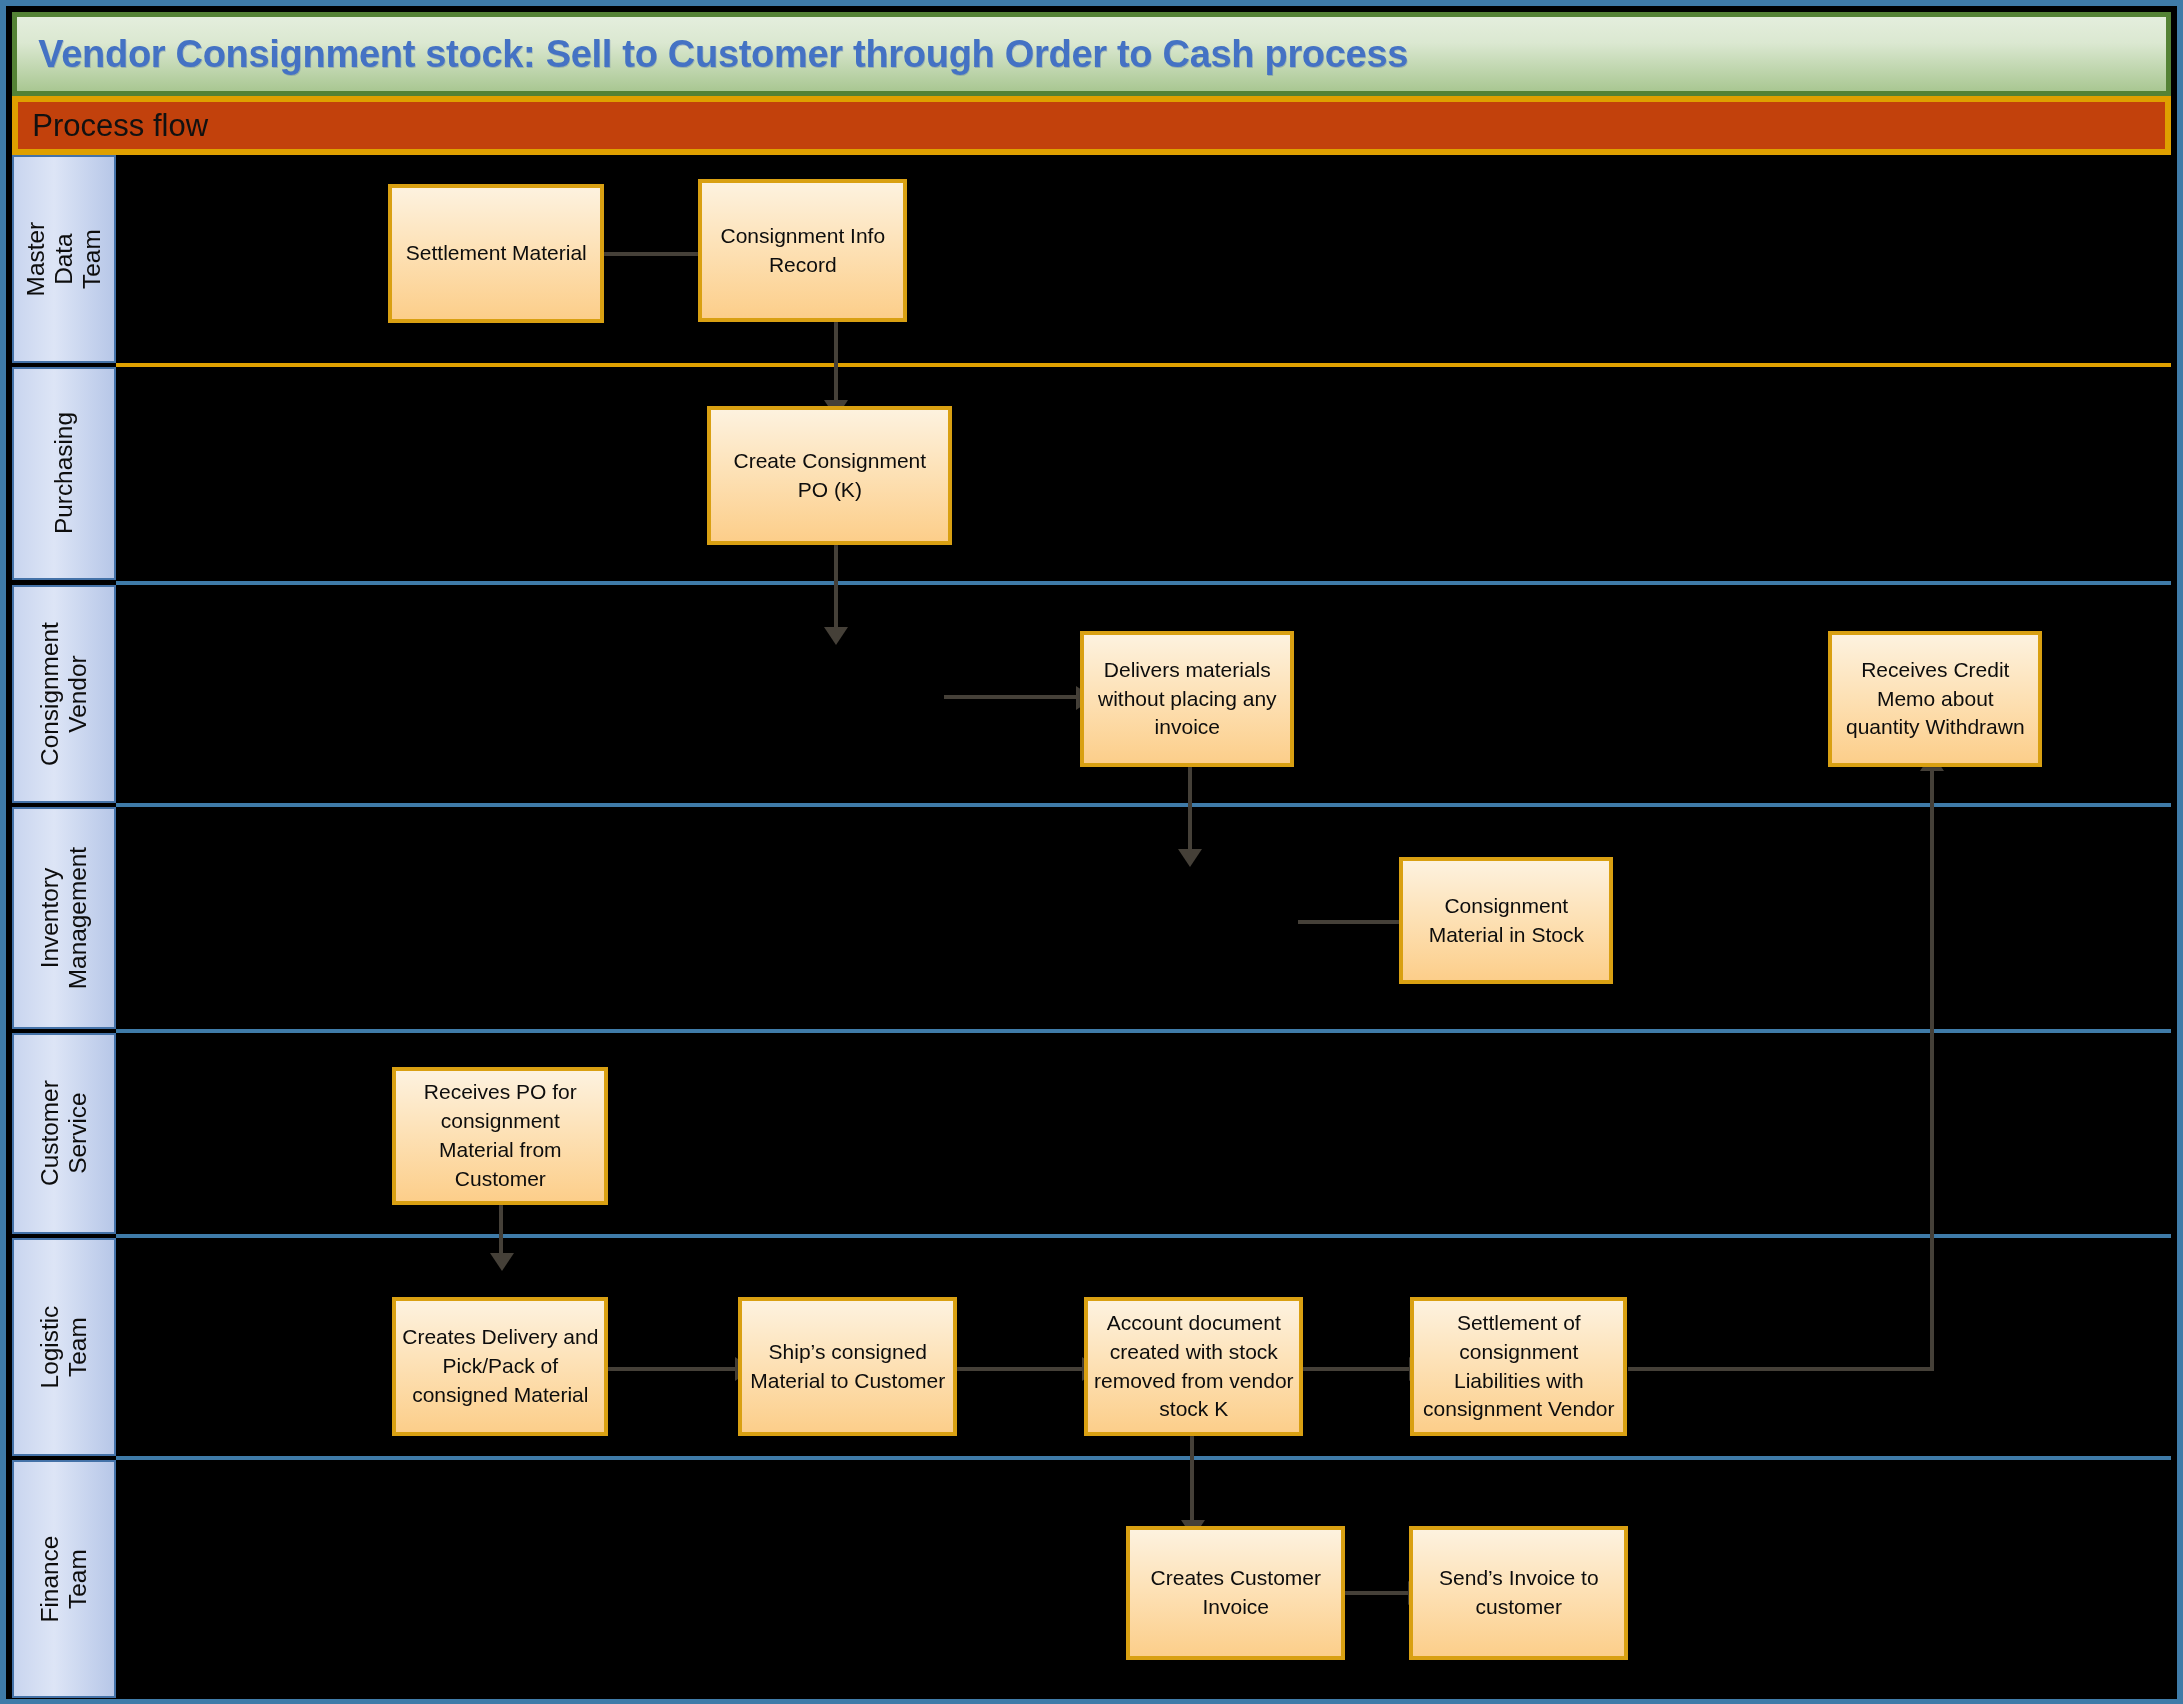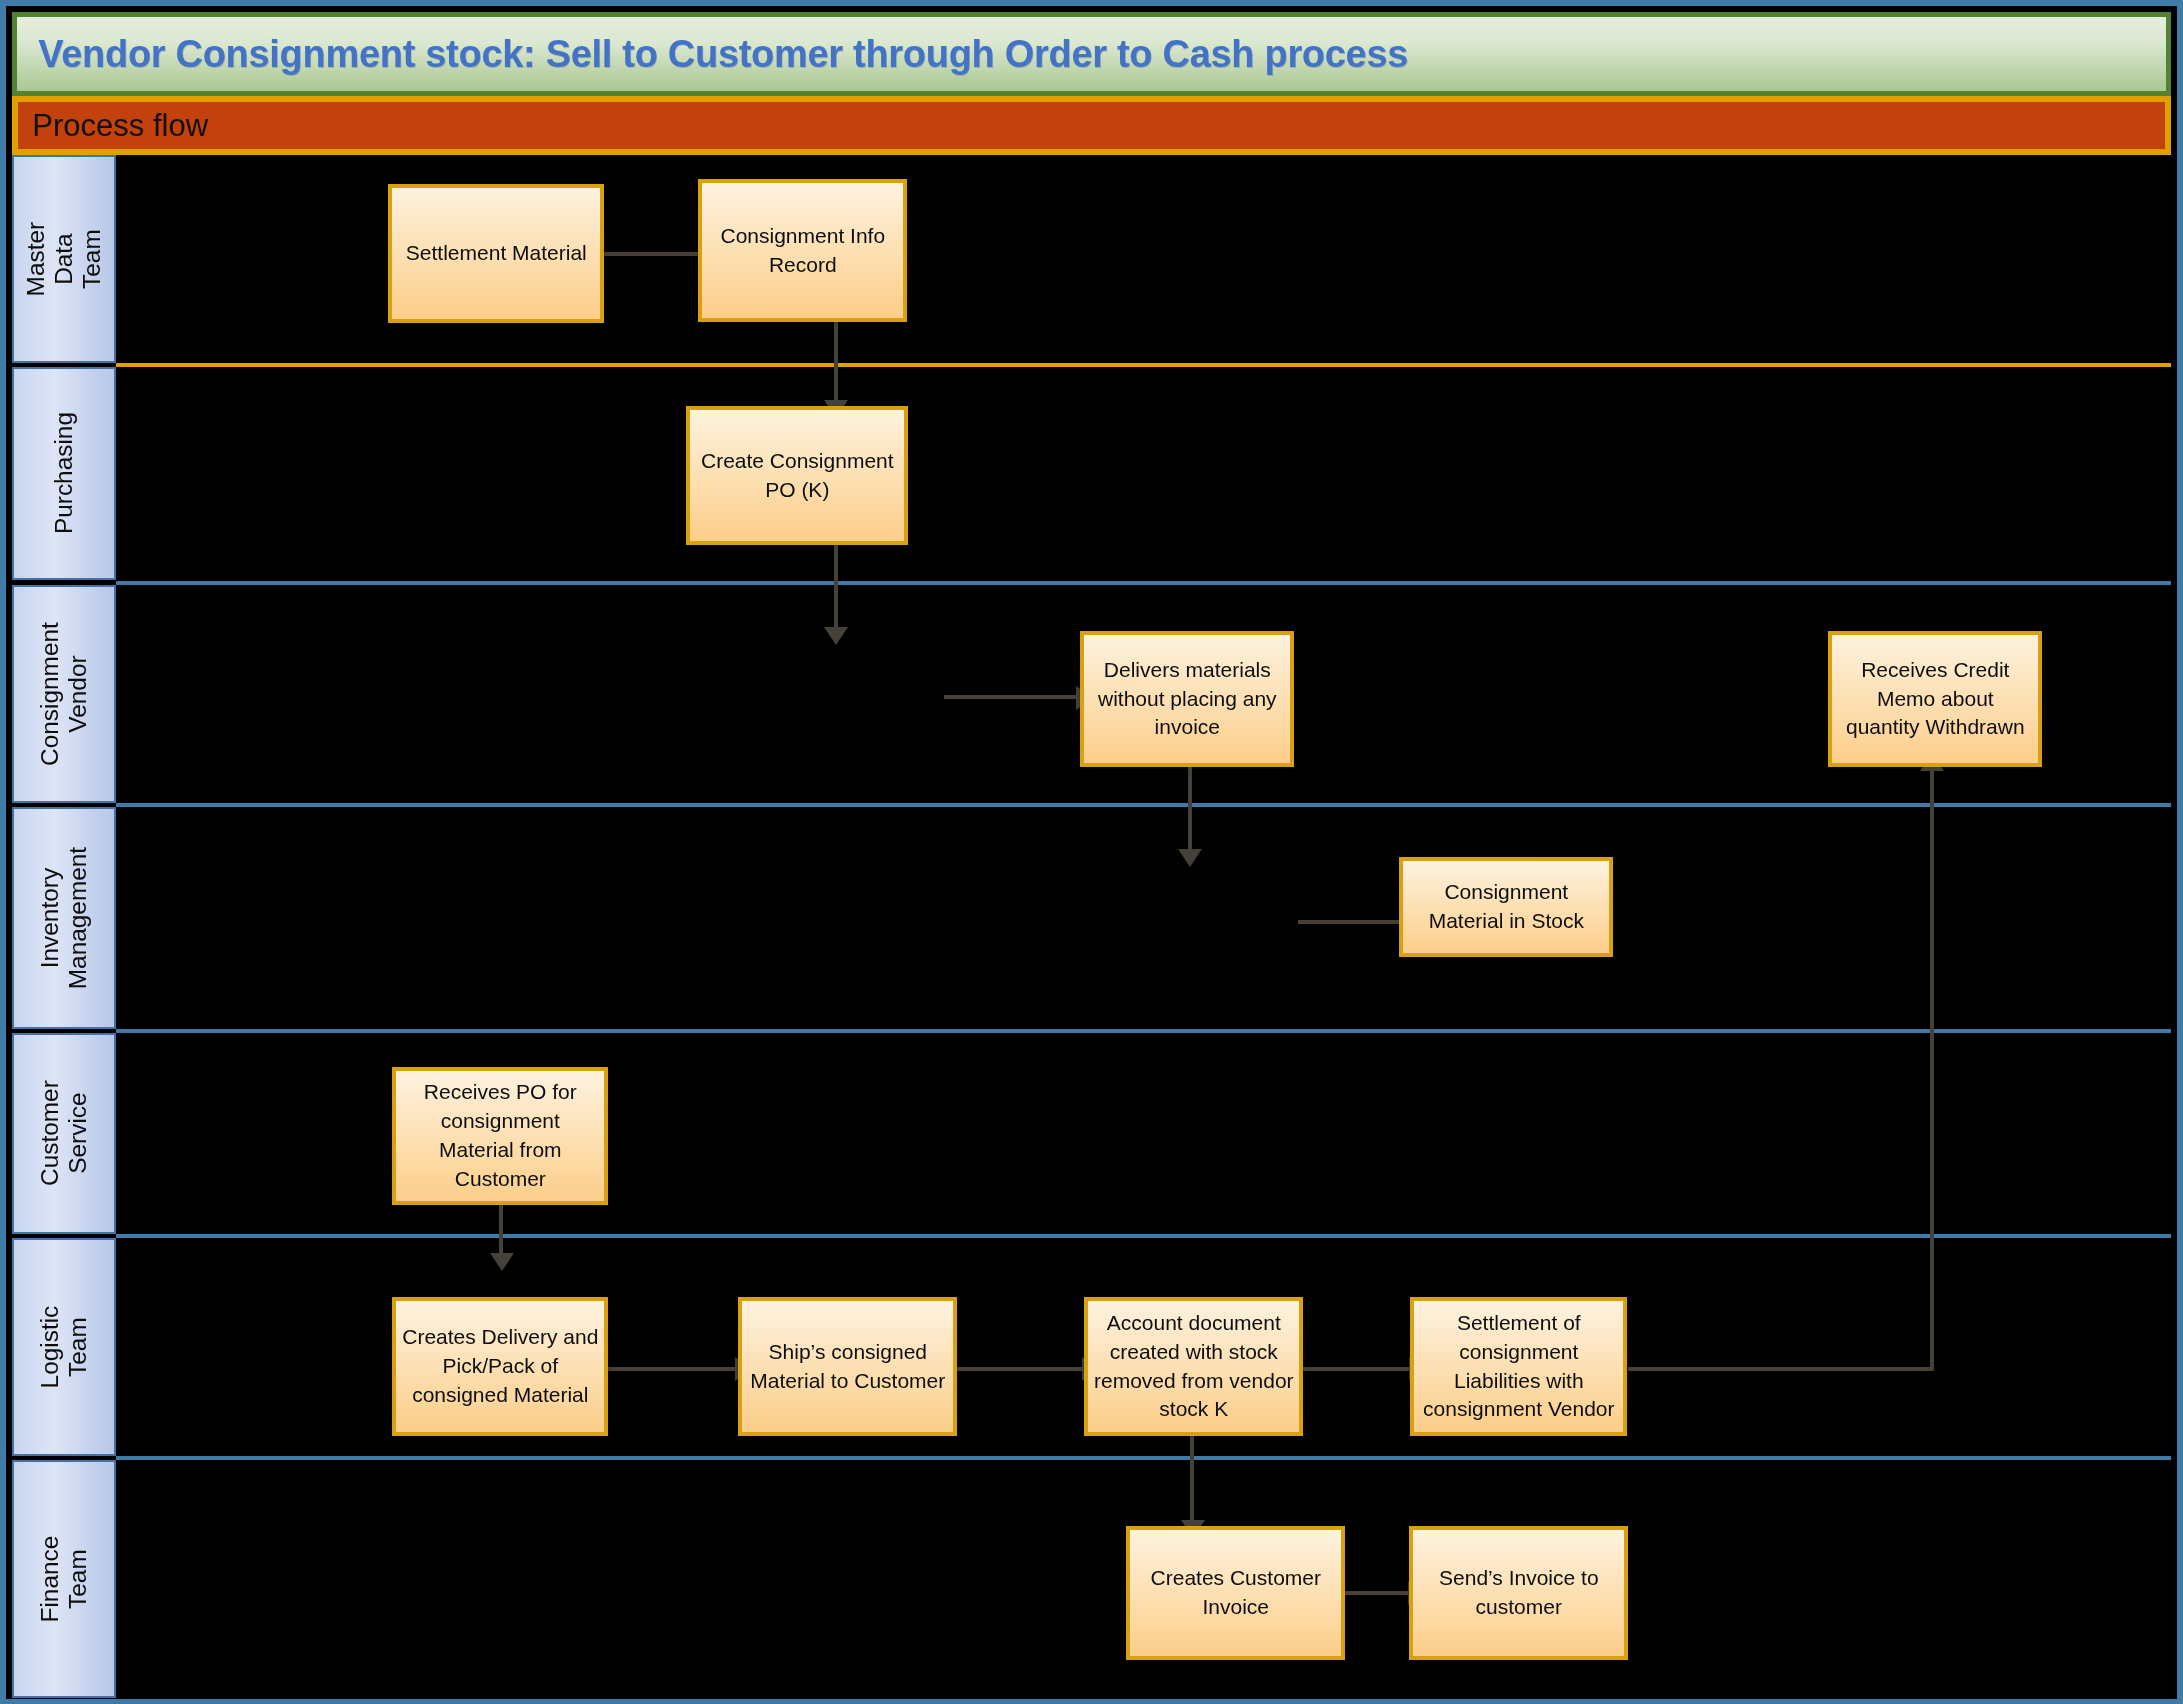"Create Consignment PO (K)" div.pbox { left: 674px -> 695px; width: 222px -> 245px }
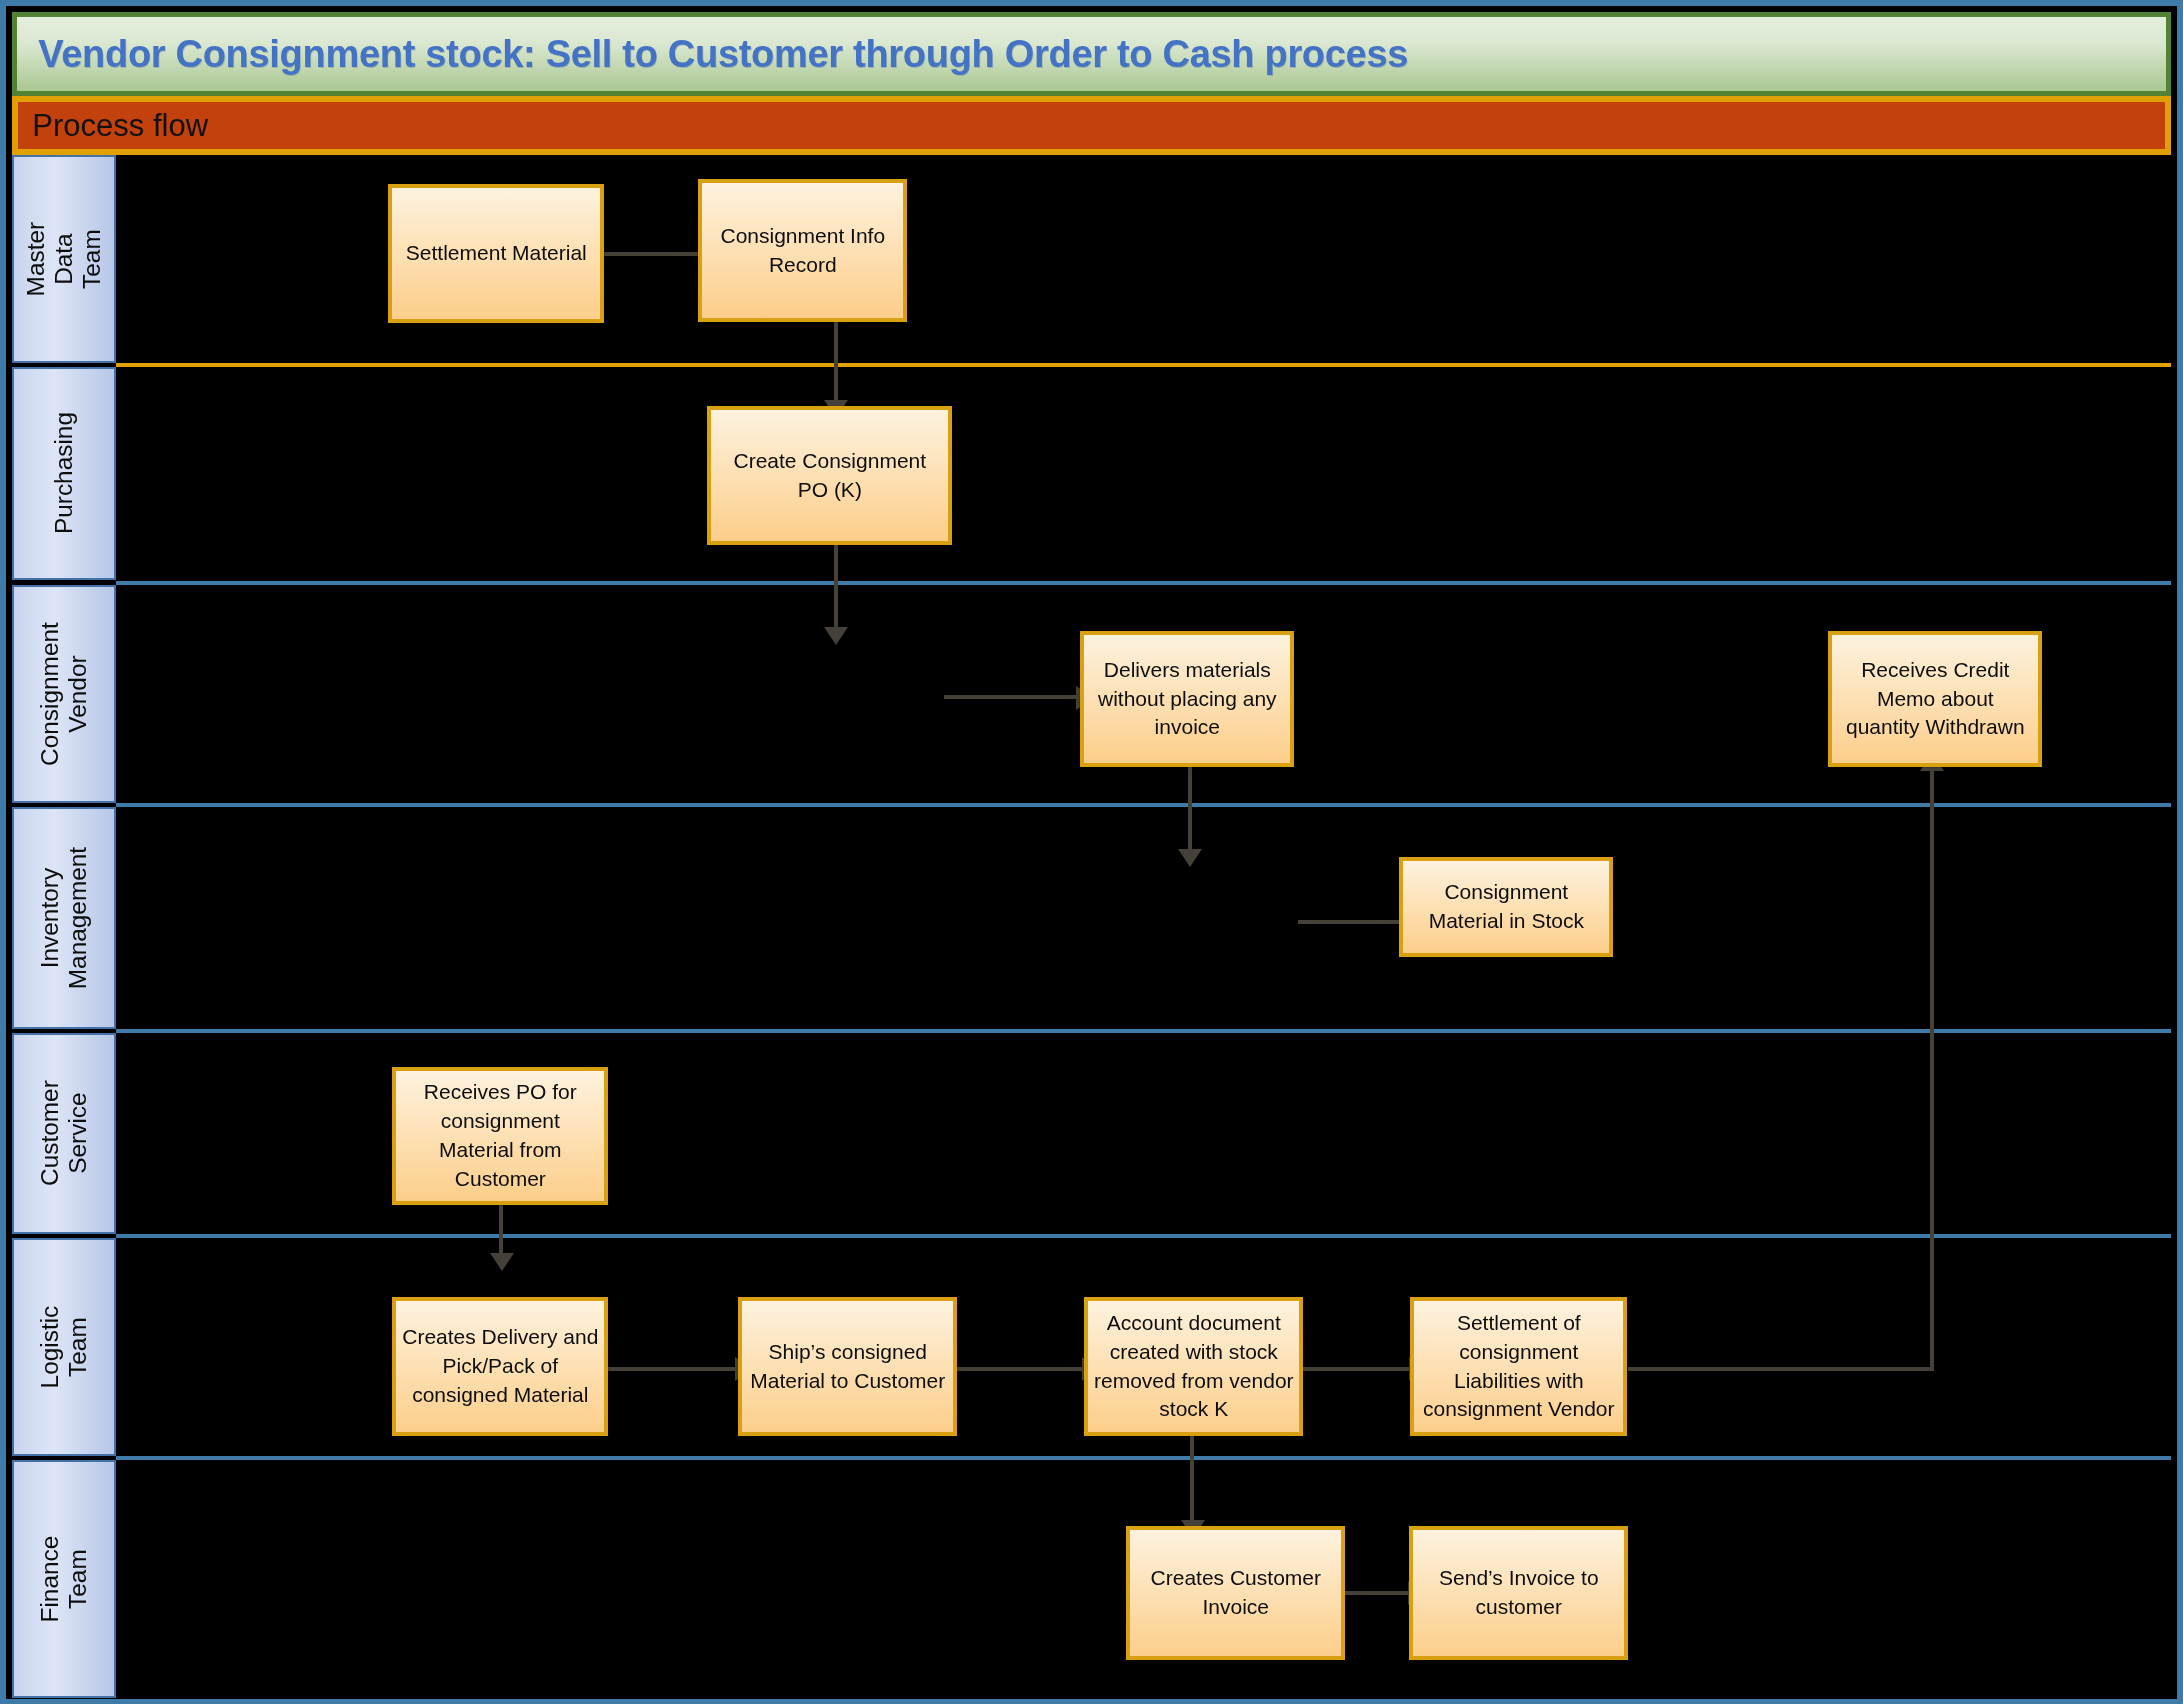"Consignment Material in Stock" div.pbox { height: 100px -> 127px }
